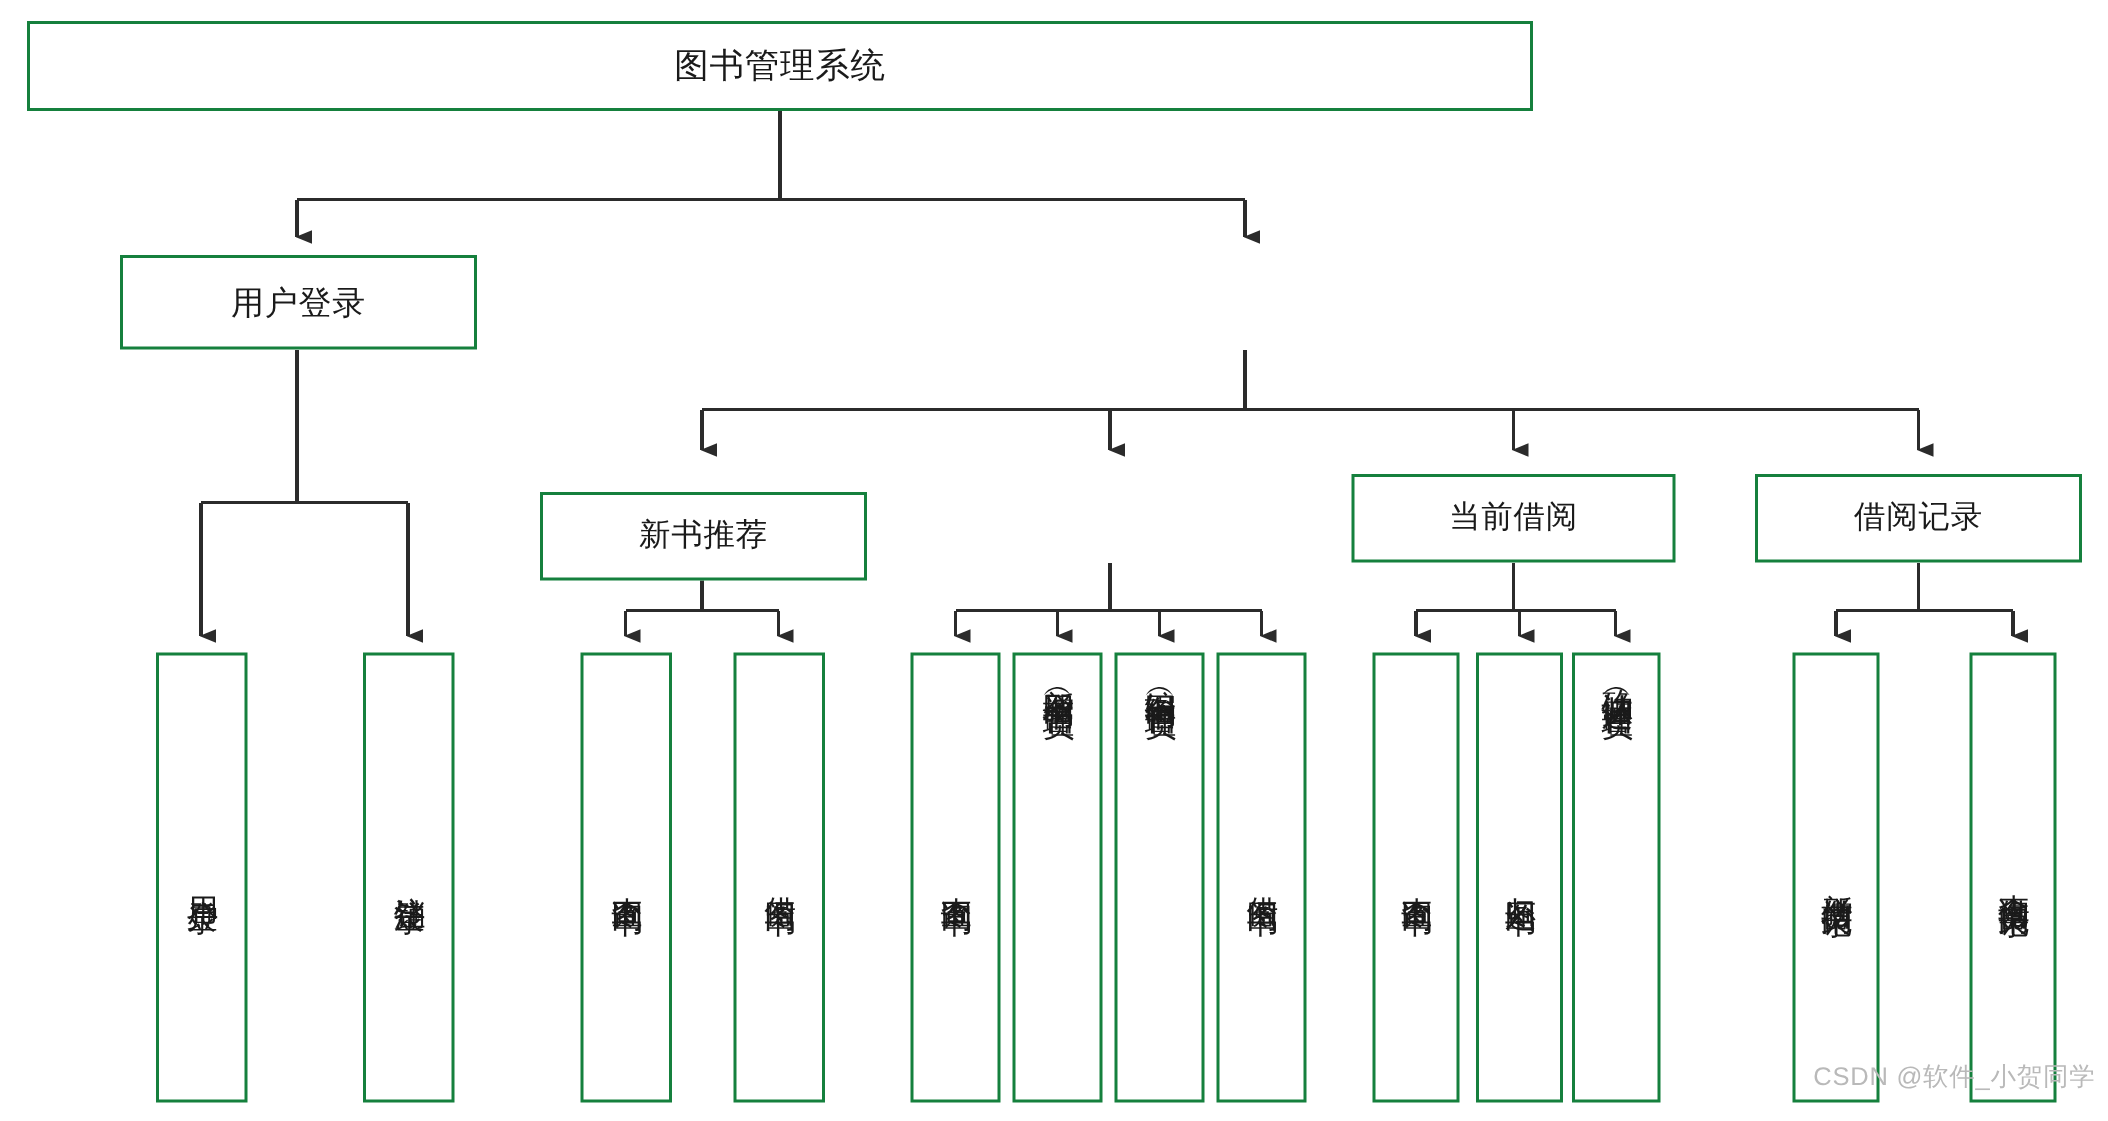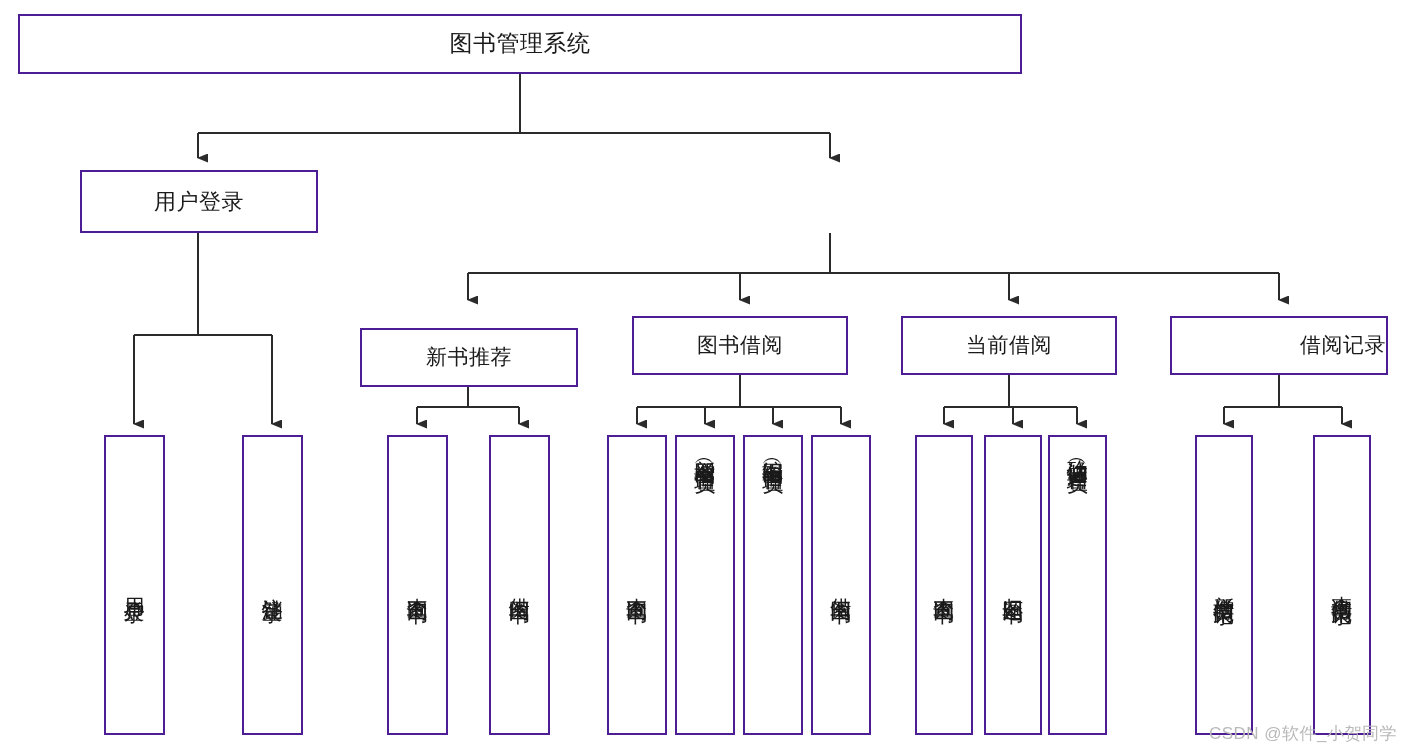"图书管理系统" .node { border: 2px solid #4c1d95 -> 2px solid #15803d }
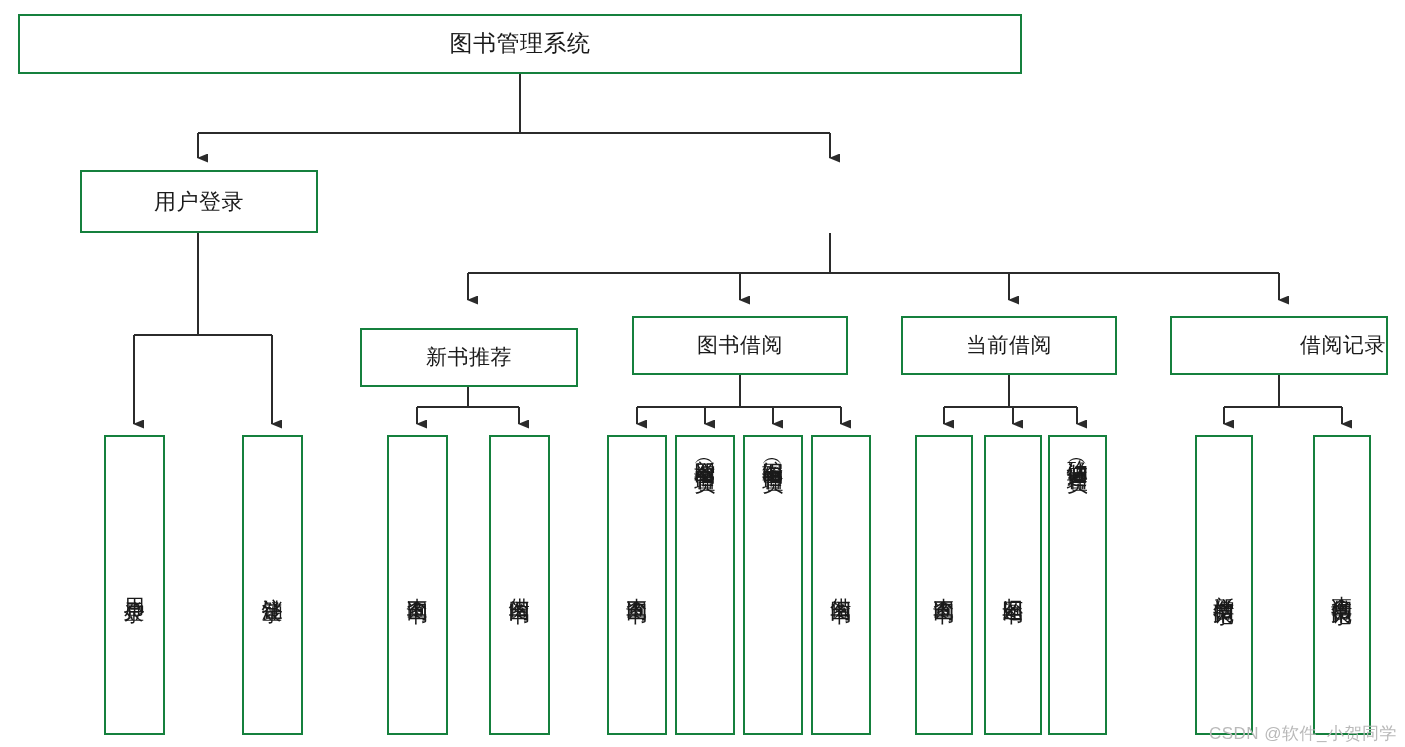"图书借阅" div.node { html: <div> <span>图书借阅</span> </div> -> none }
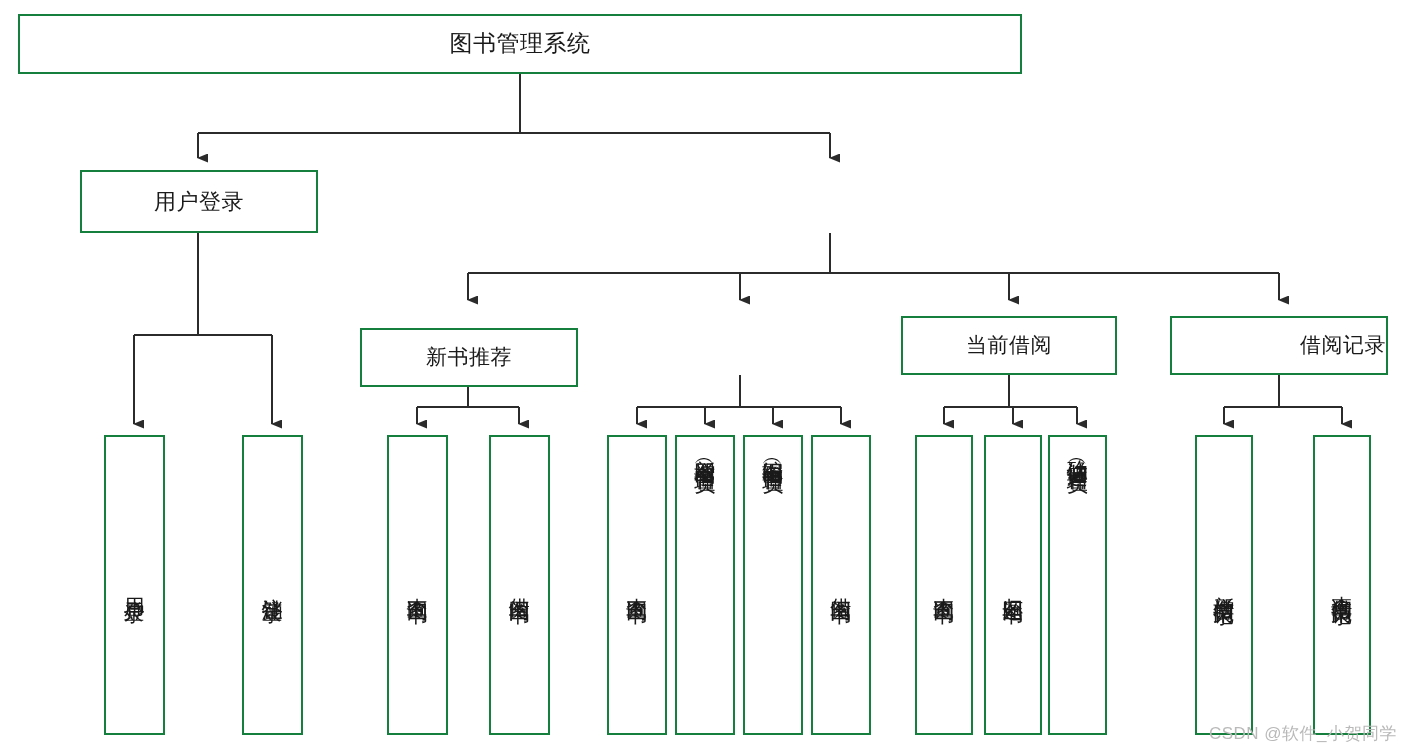"借阅记录" div.node { justify-content: flex-end -> none }
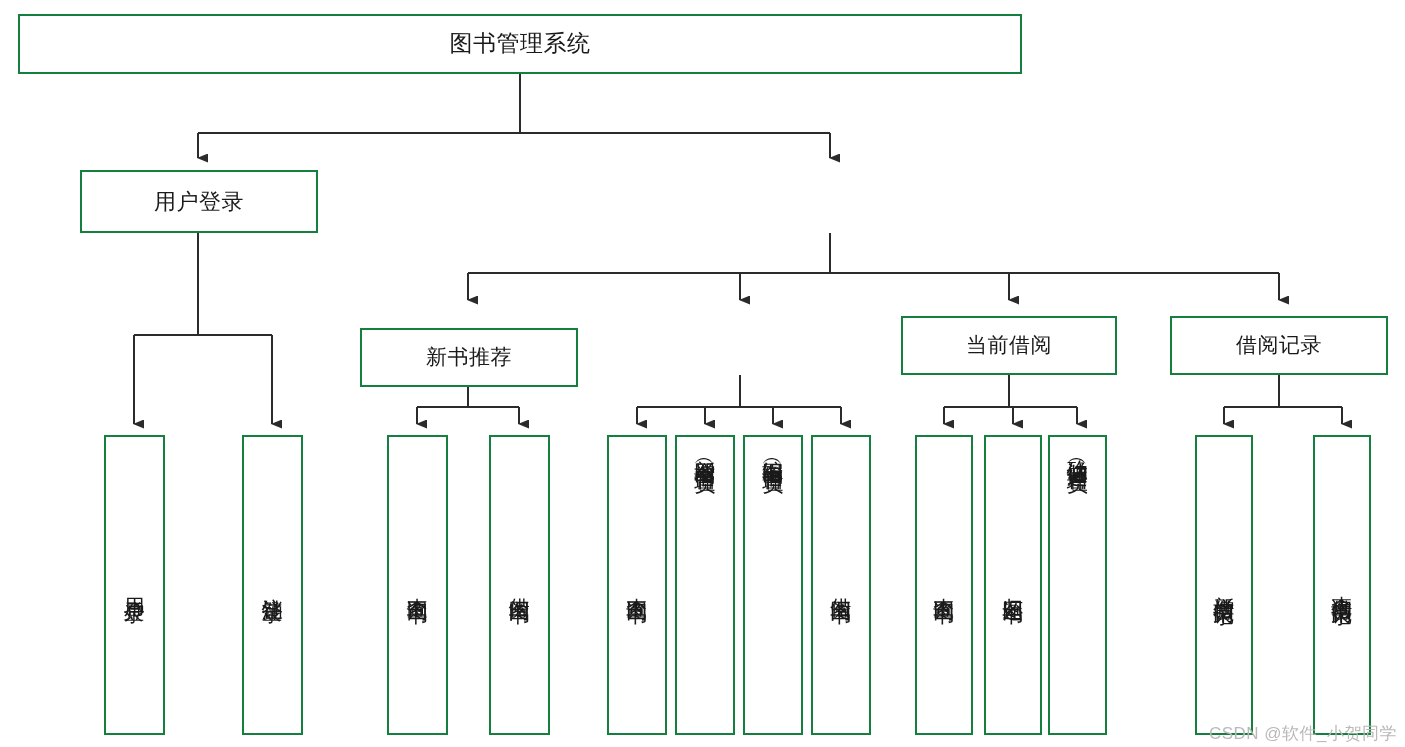"CSDN @软件_小贺同学" #watermark { bottom: 2px -> 18px }
